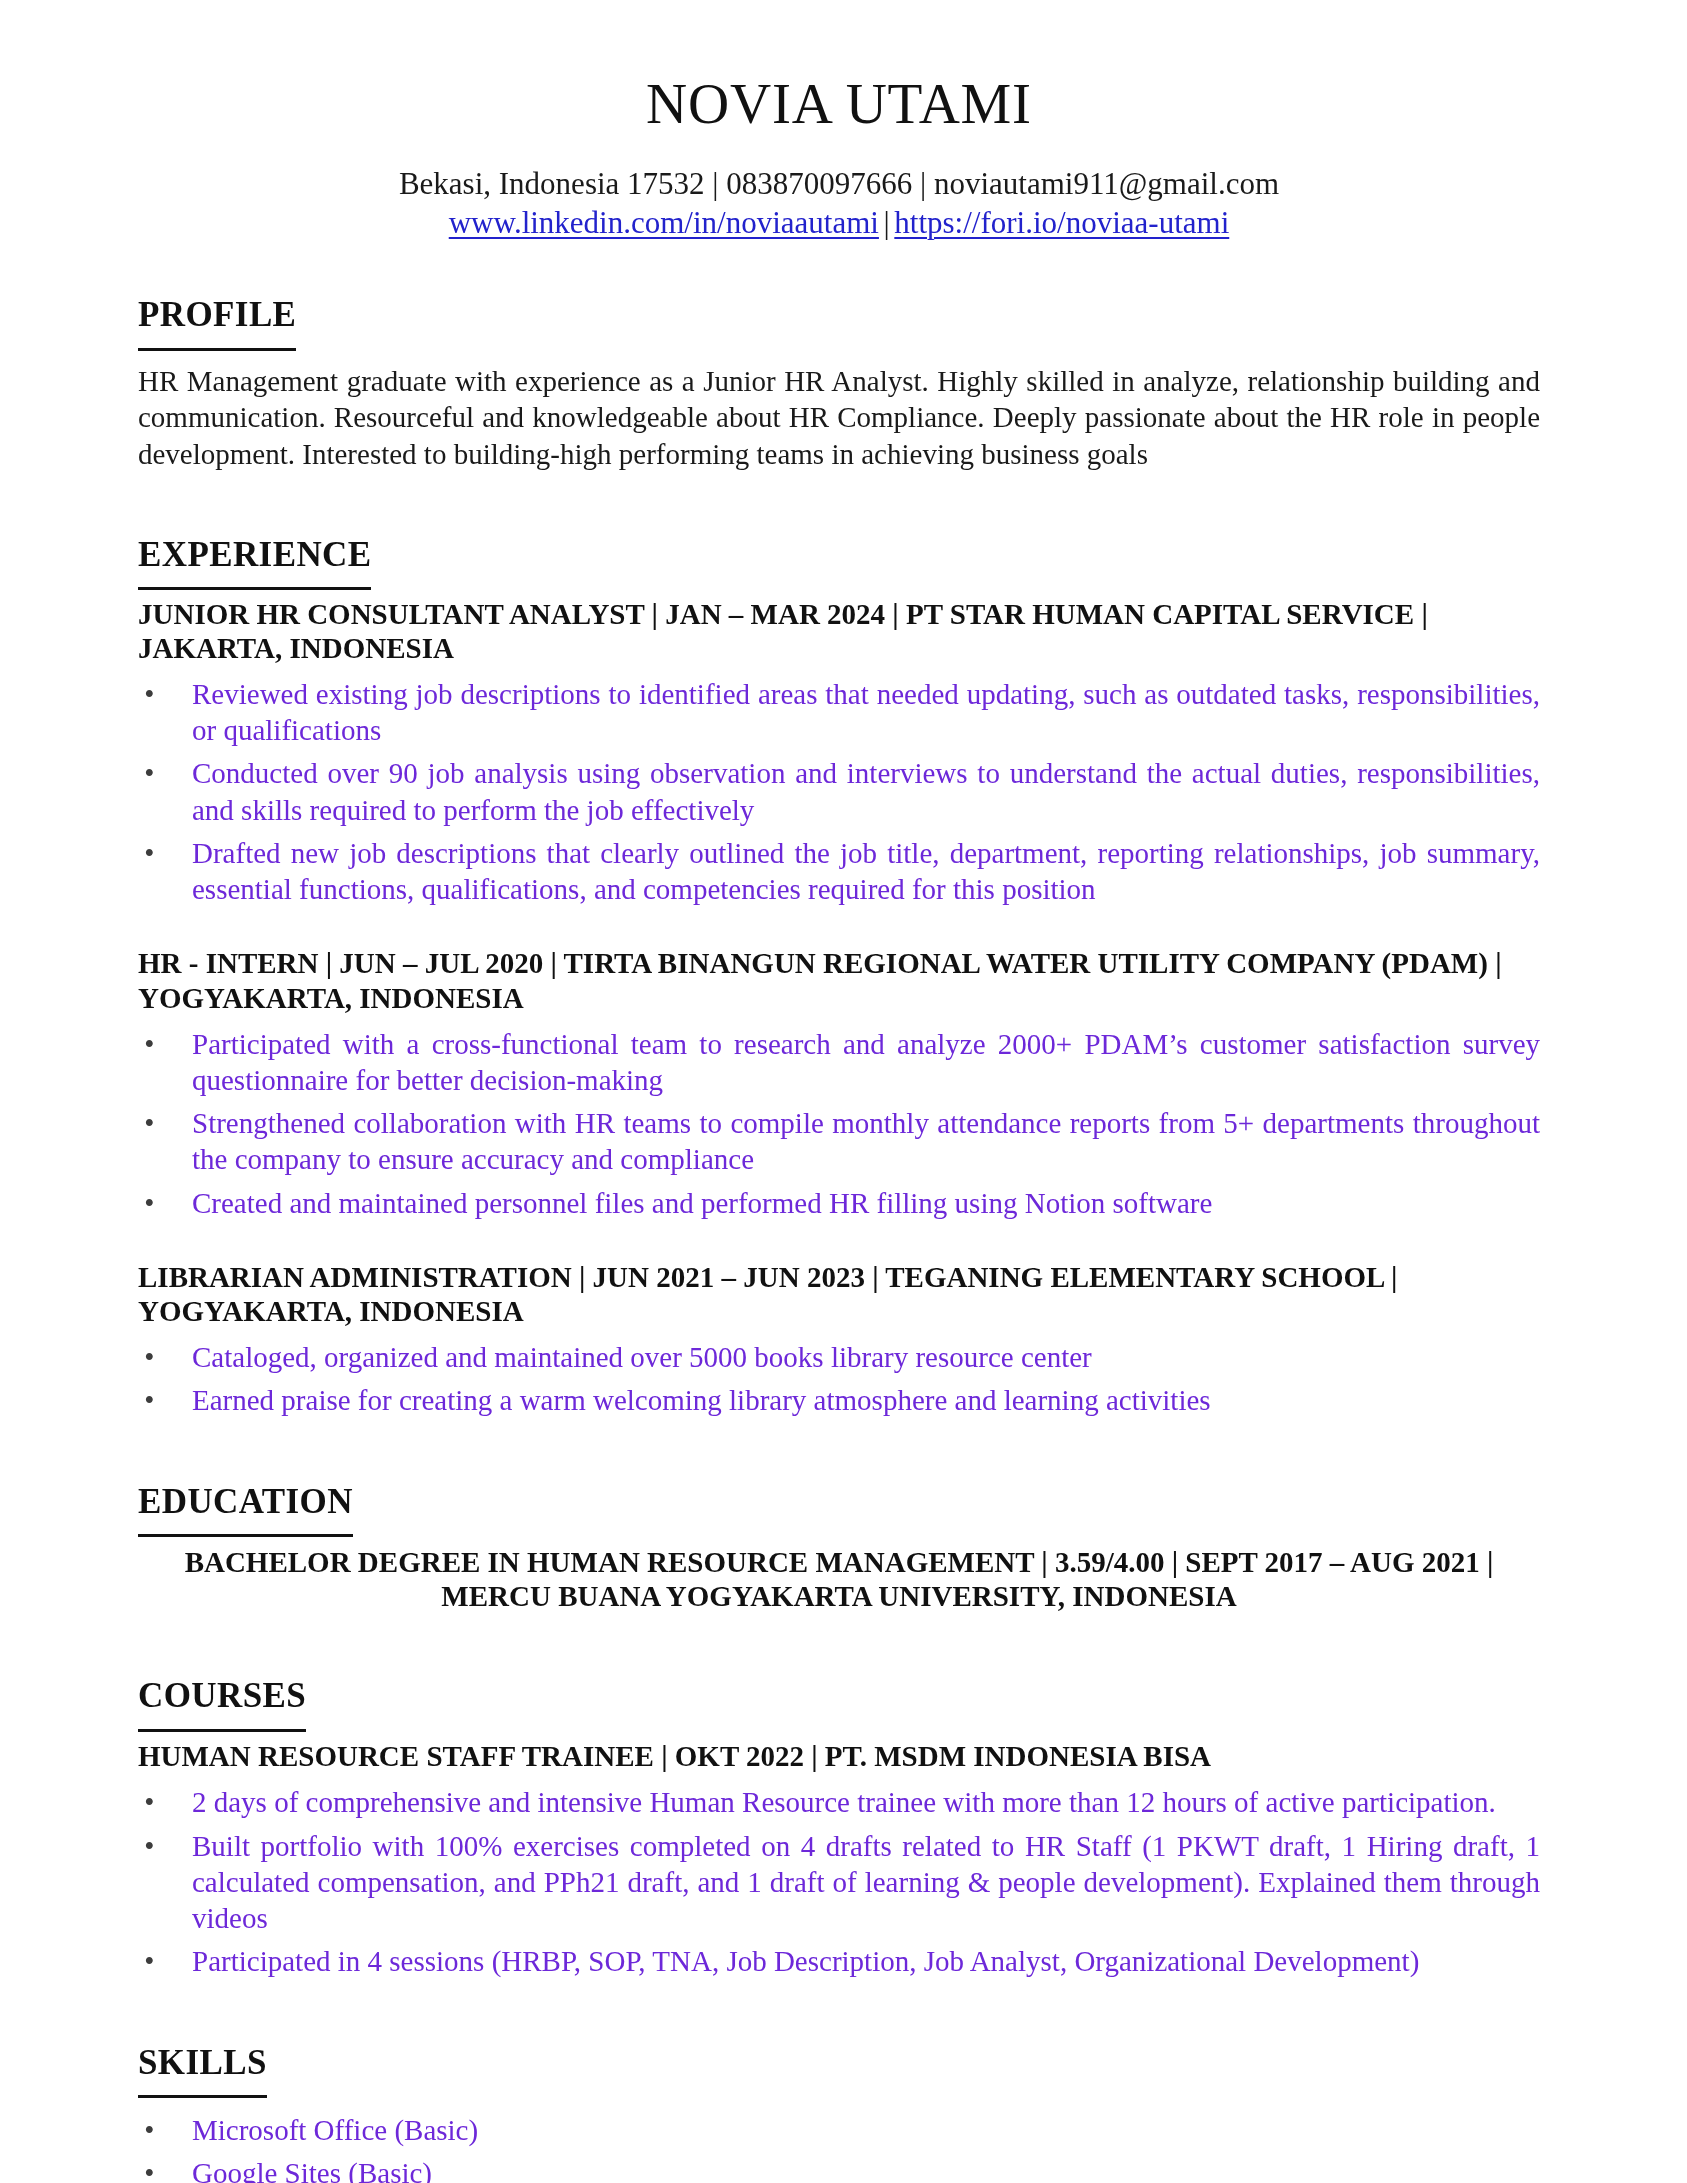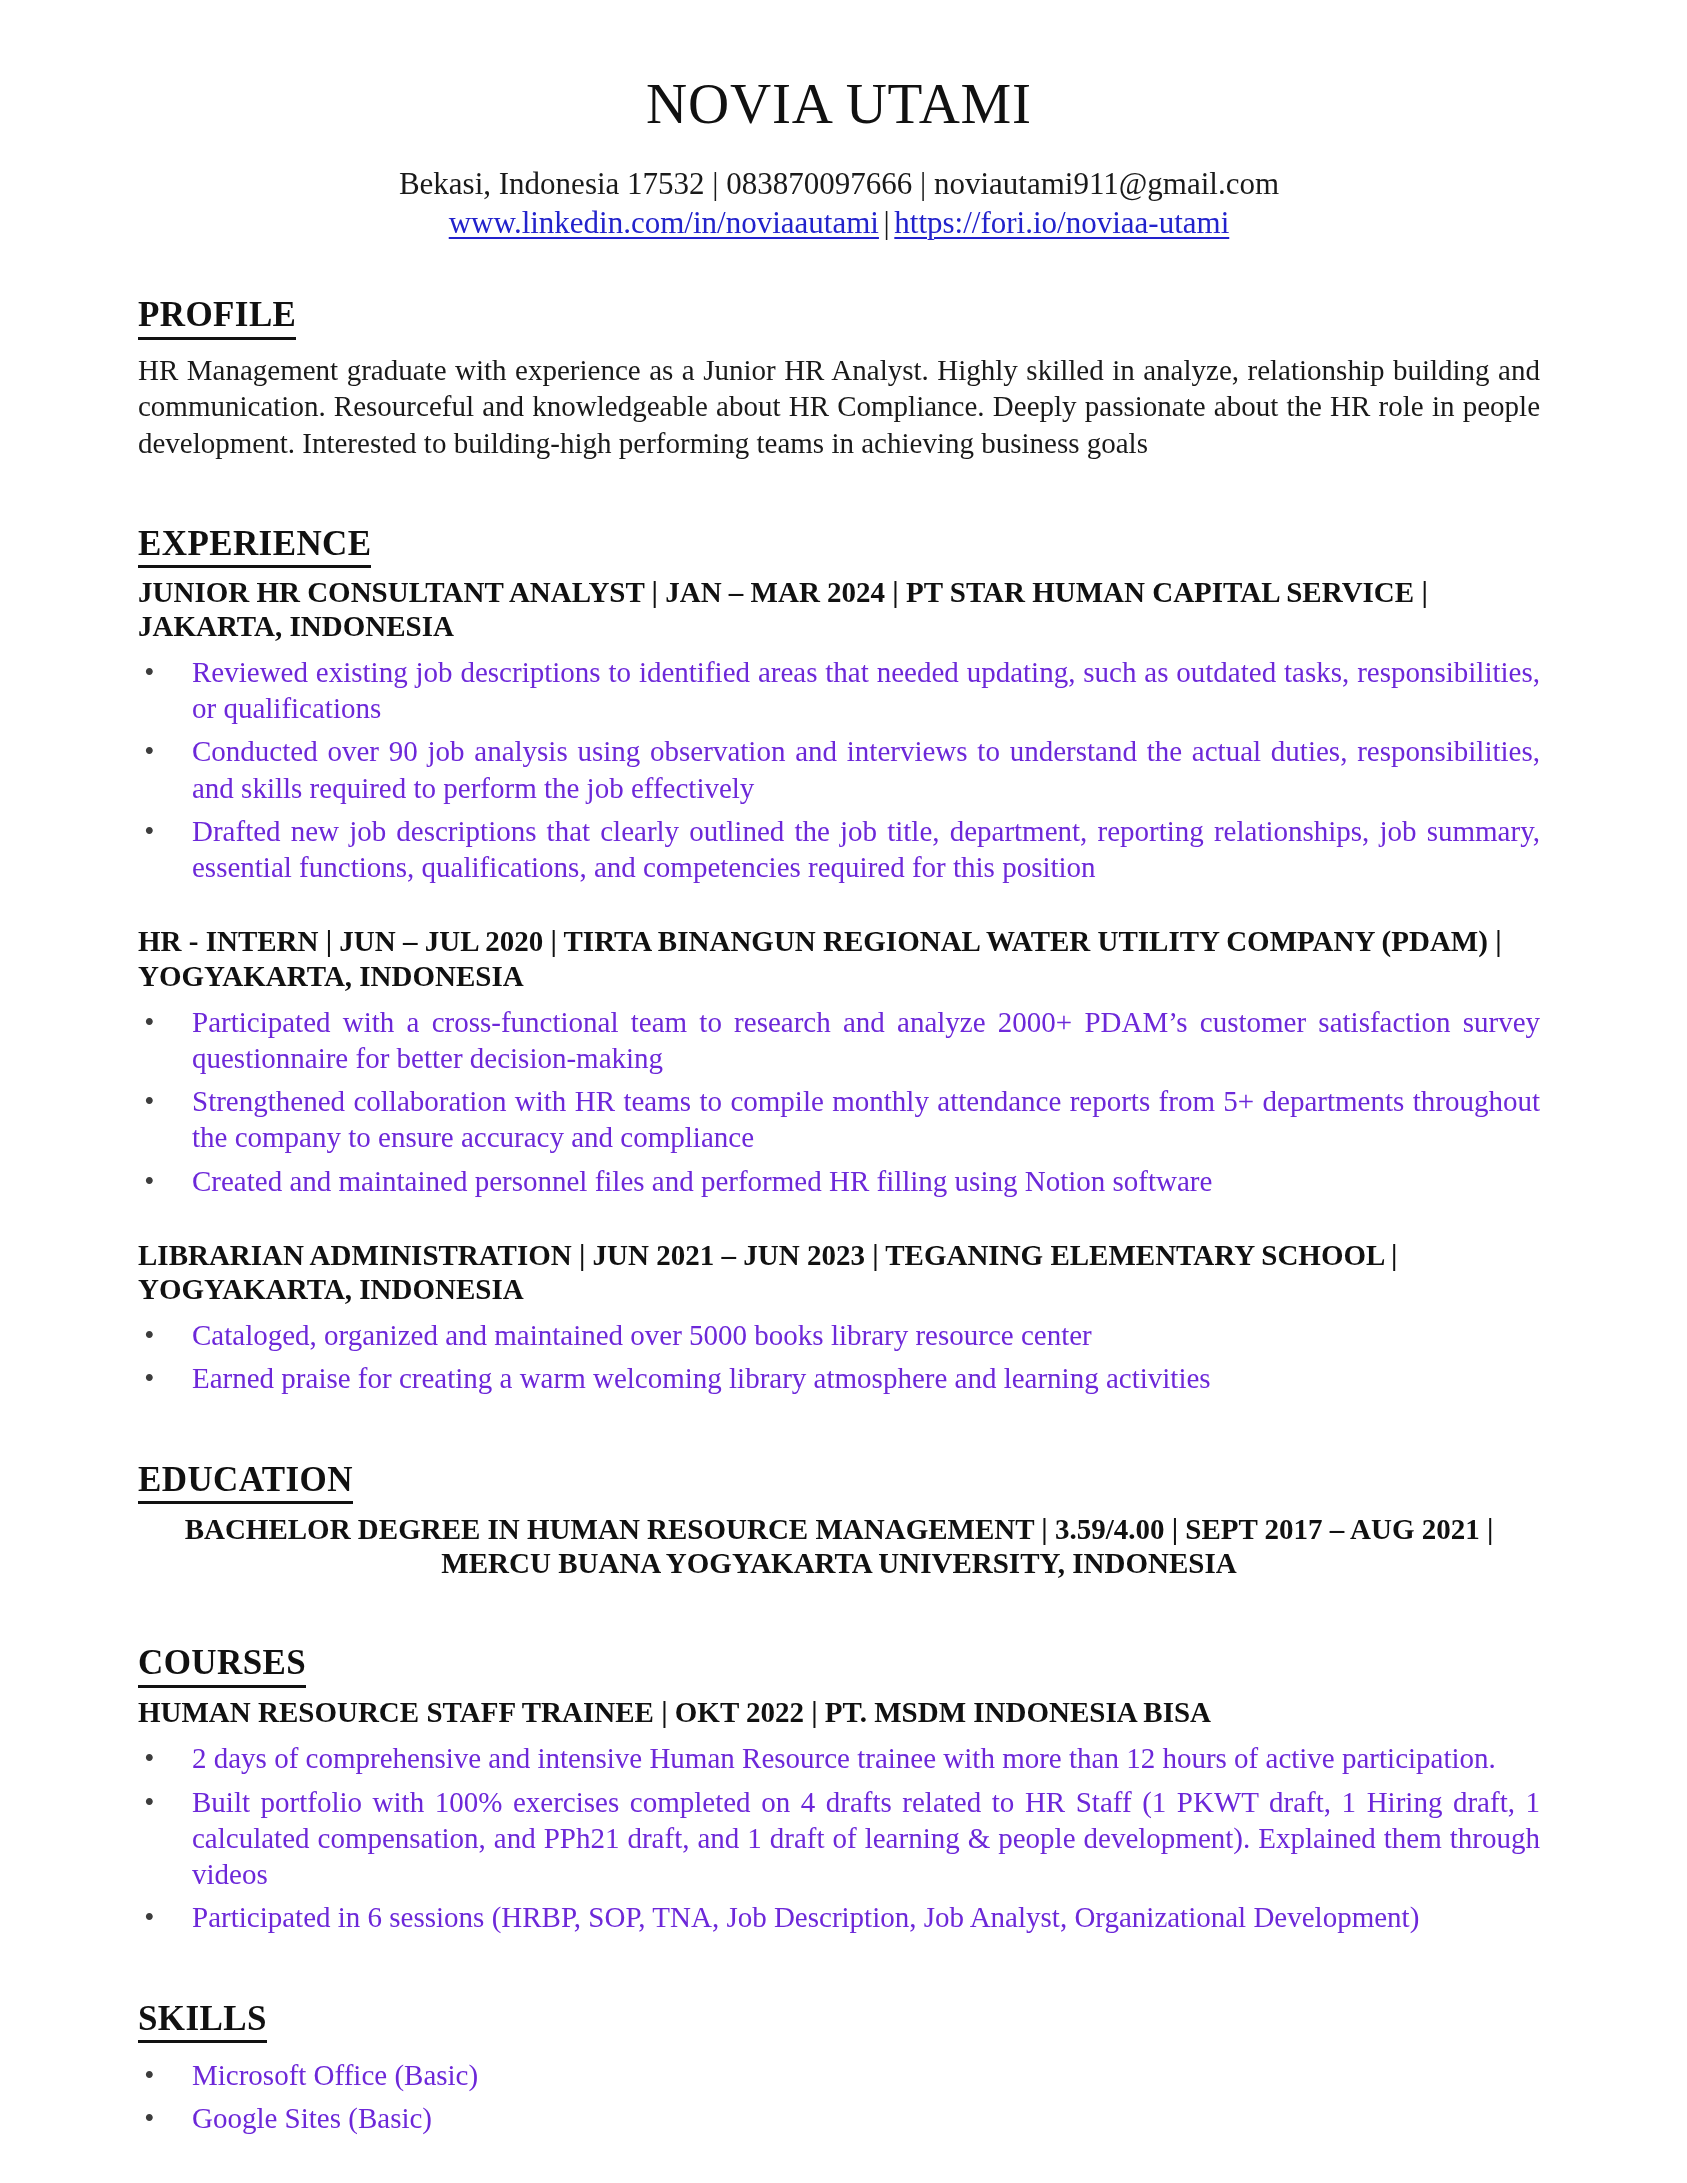"PROFILE" .section-heading { padding-bottom: 2px -> 13px }
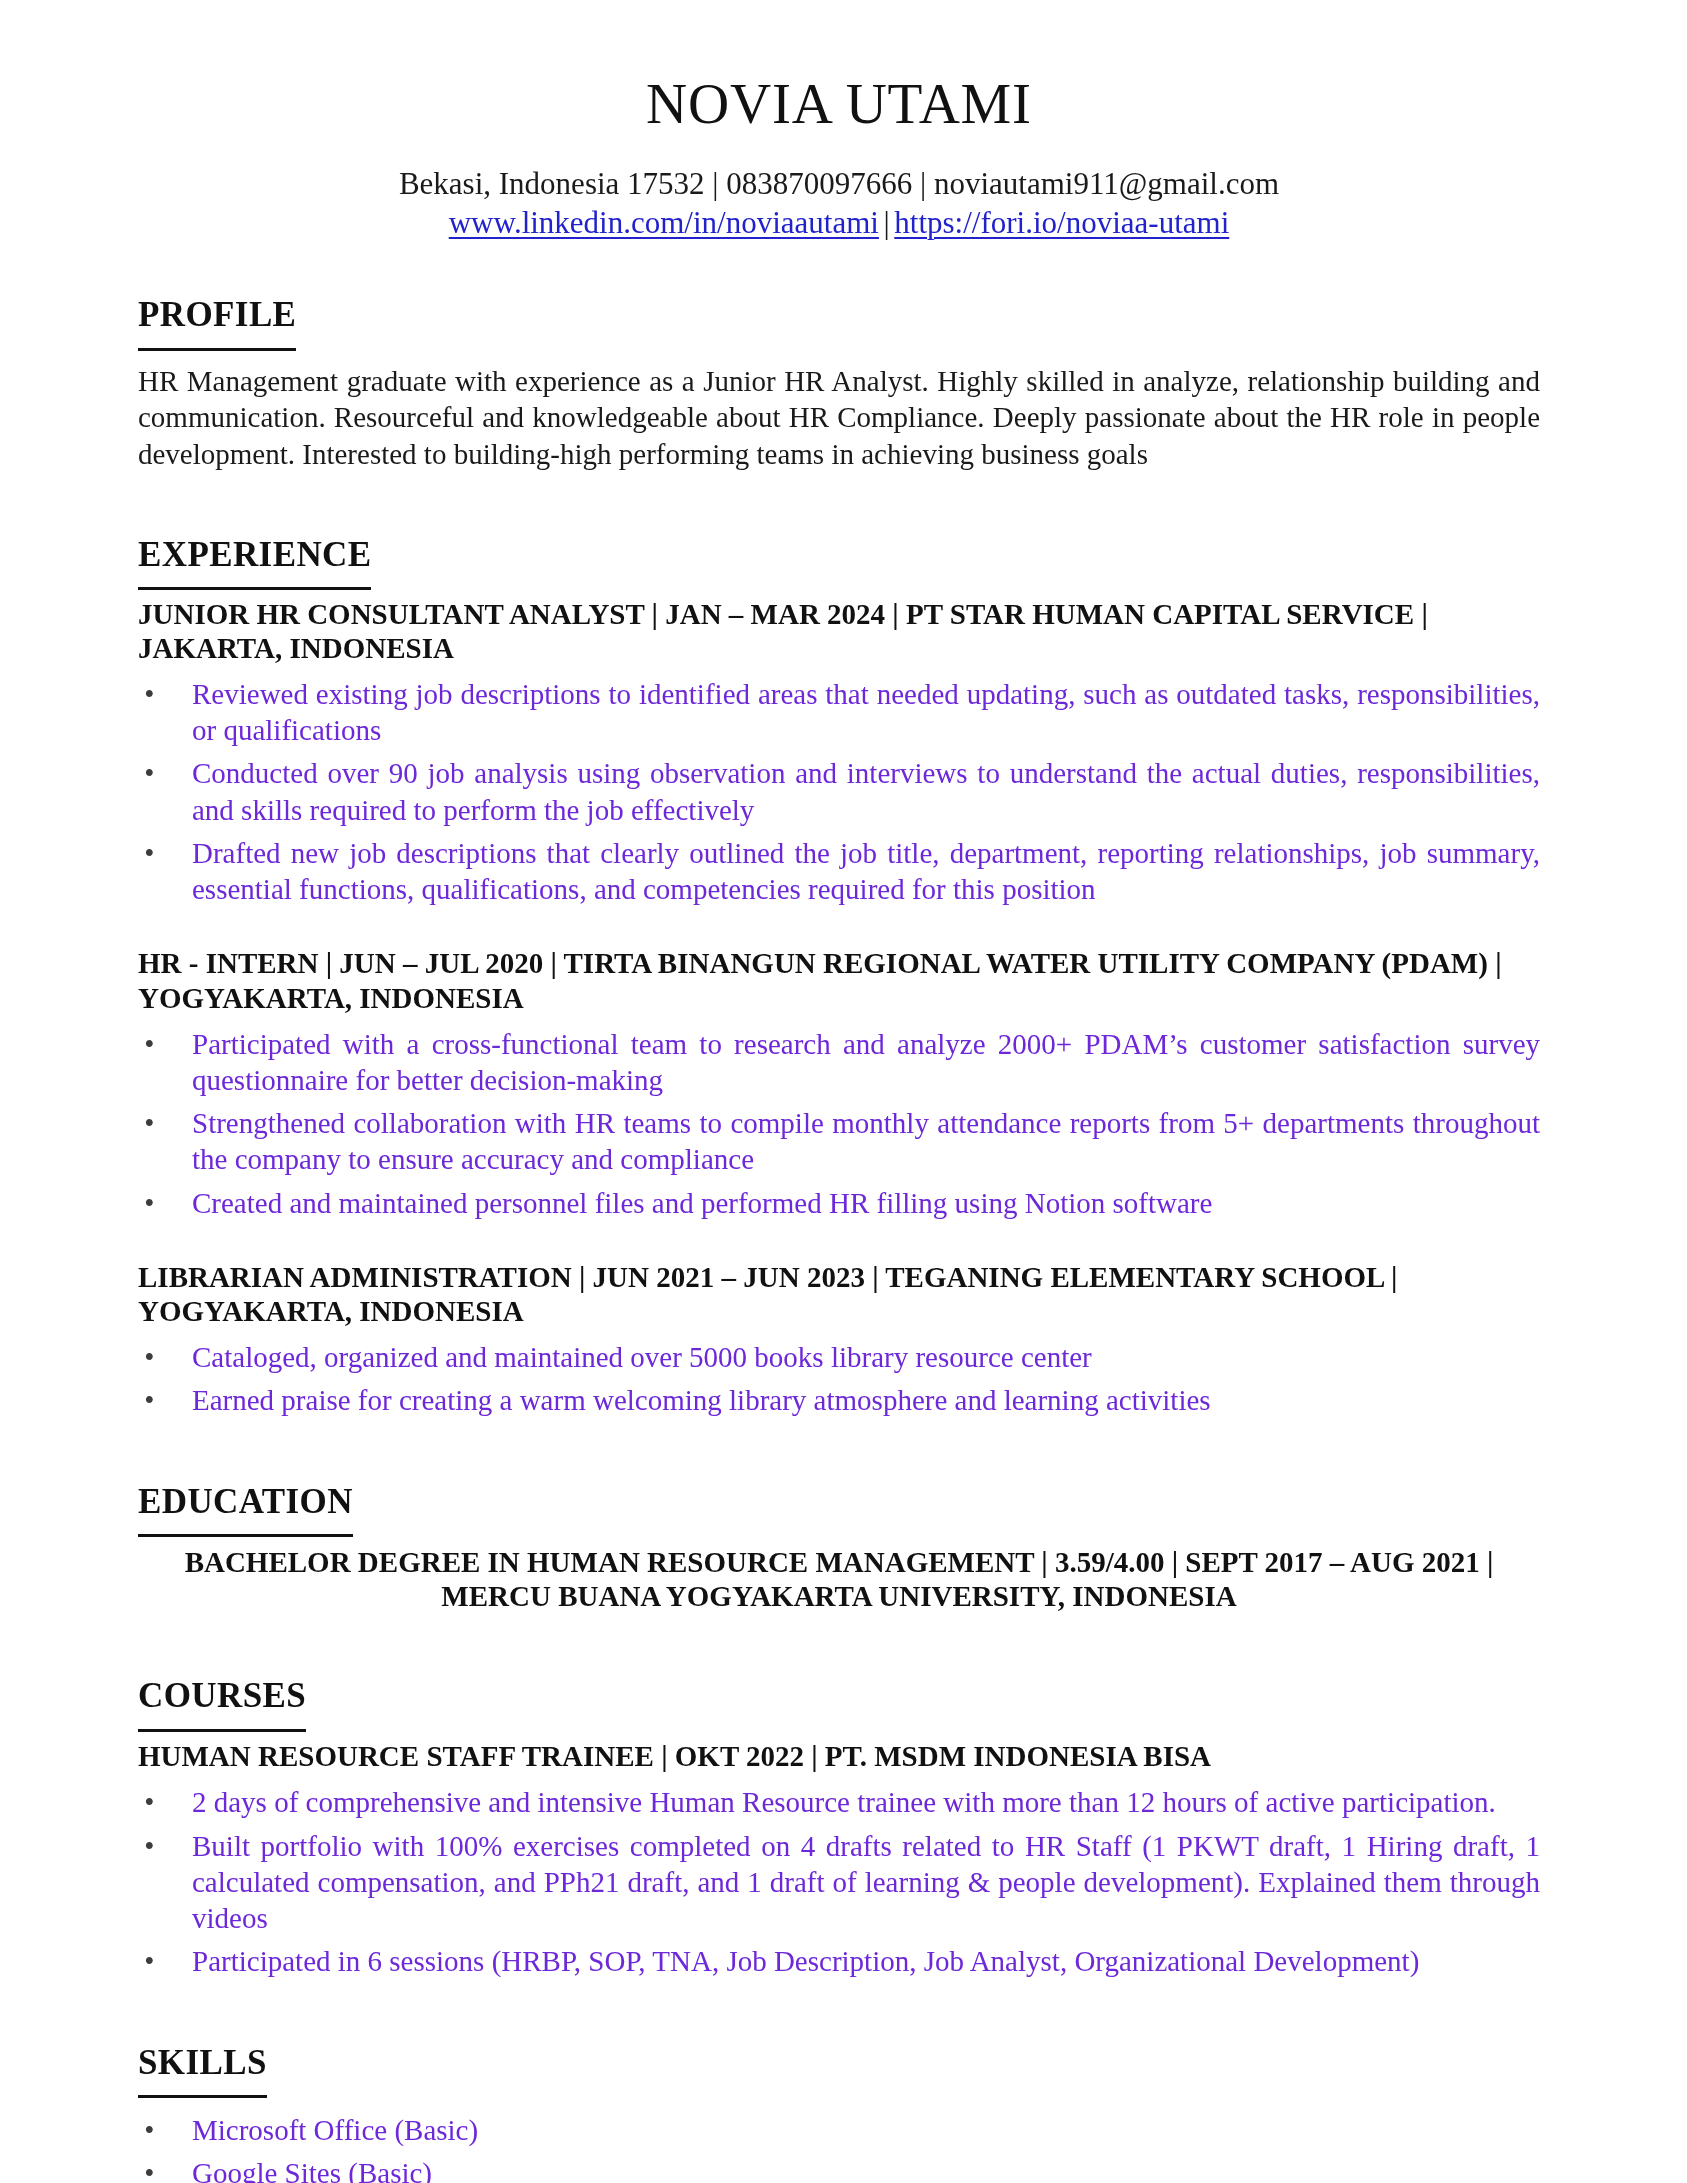"Participated in 6 sessions (HRBP," li { text: 6 -> 4 }
